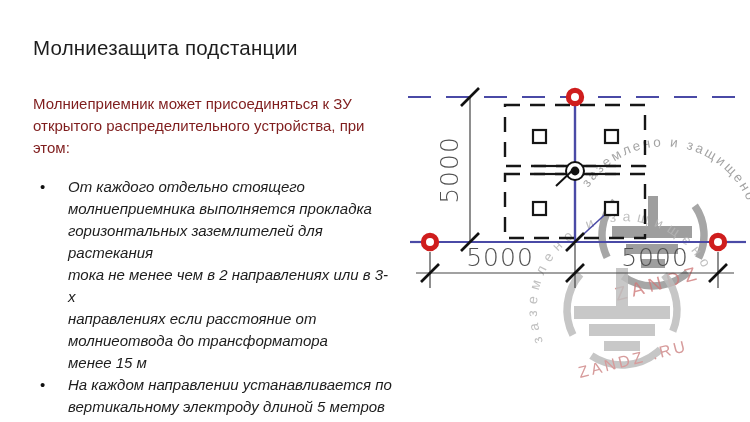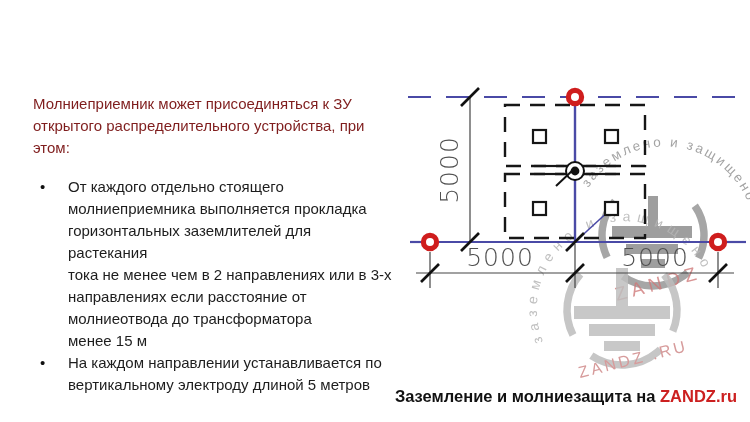"Молниезащита подстанции" h1.title { html: none -> <h1>Молниезащита подстанции</h1> }
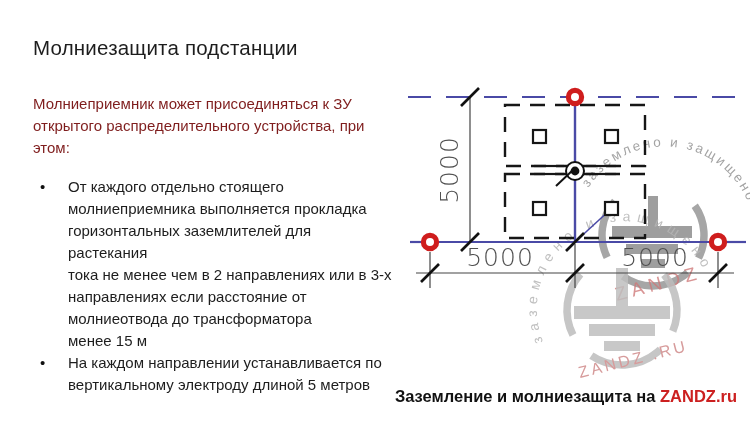"От каждого отдельно стоящего" .btext { font-style: none -> italic }
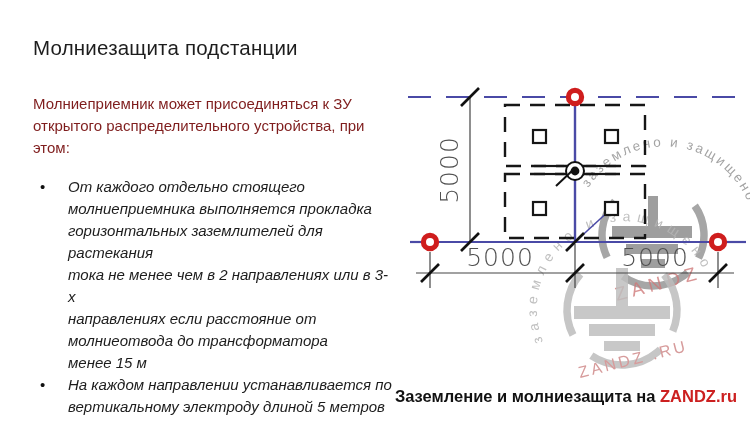"Заземление и молниезащита на ZANDZ.ru" div.footer { html: <div><span>Заземление и молниезащита на </span><a>ZANDZ.ru</a></div> -> none }
